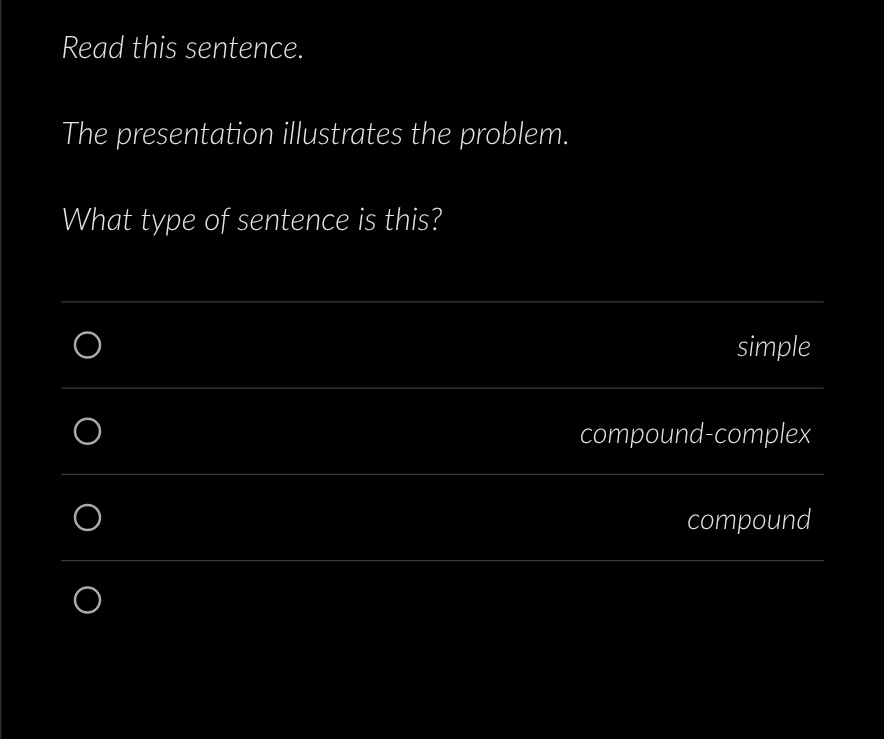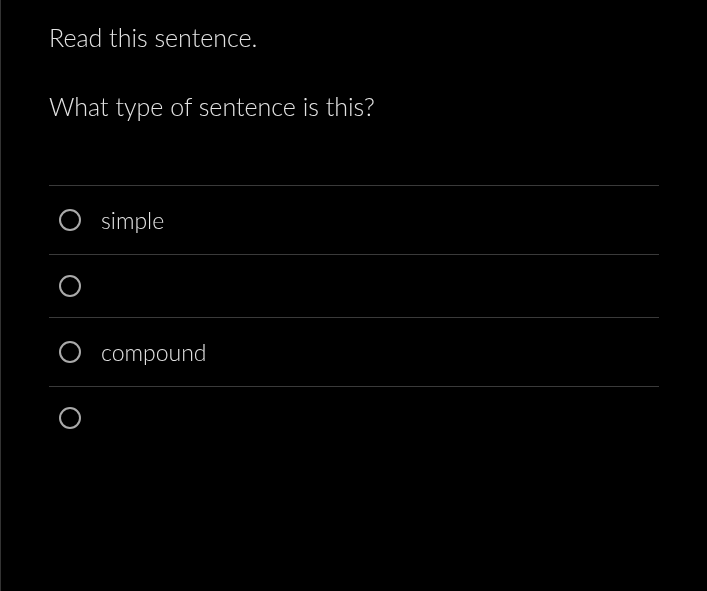"Read this sentence." .container { font-style: none -> italic }
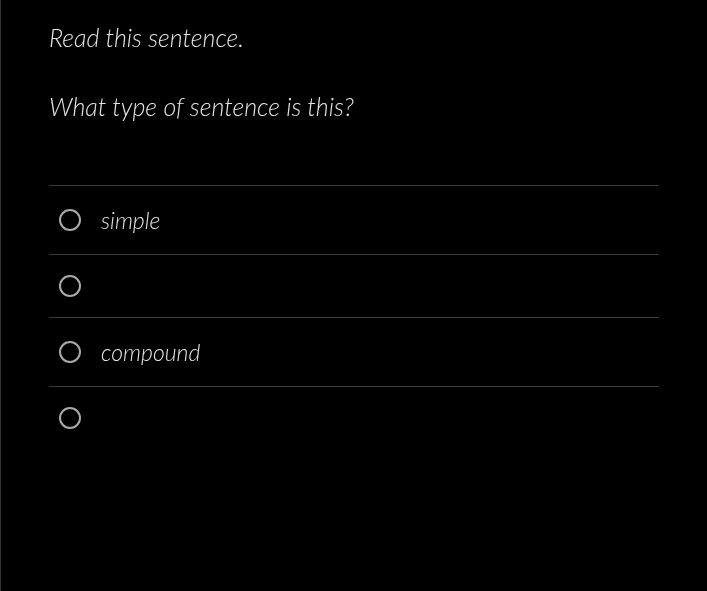"The presentation illustrates the" p { html: none -> <p>The presentation illustrates the problem.</p> }
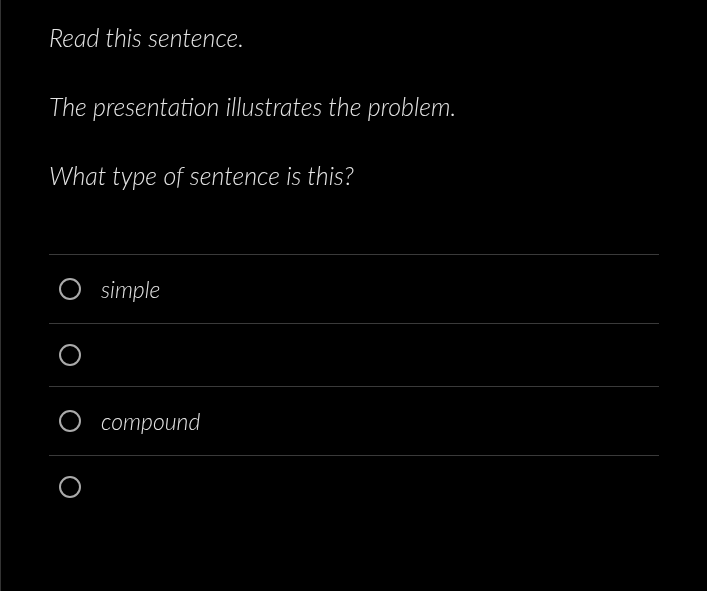"What type of sentence is" .prompt p:last-child { margin-bottom: 61px -> 48px }
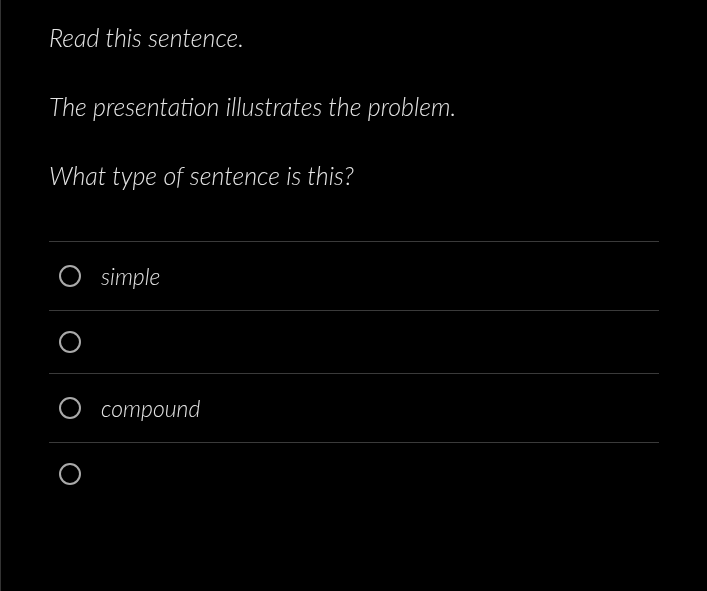"simple" .option { justify-content: none -> space-between }
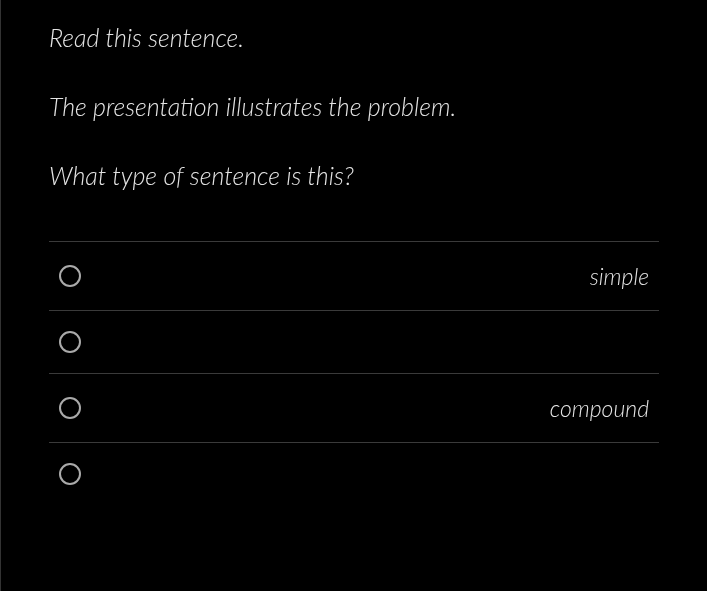"compound-complex" span.option-label { html: none -> <span>compound-complex</span> }
